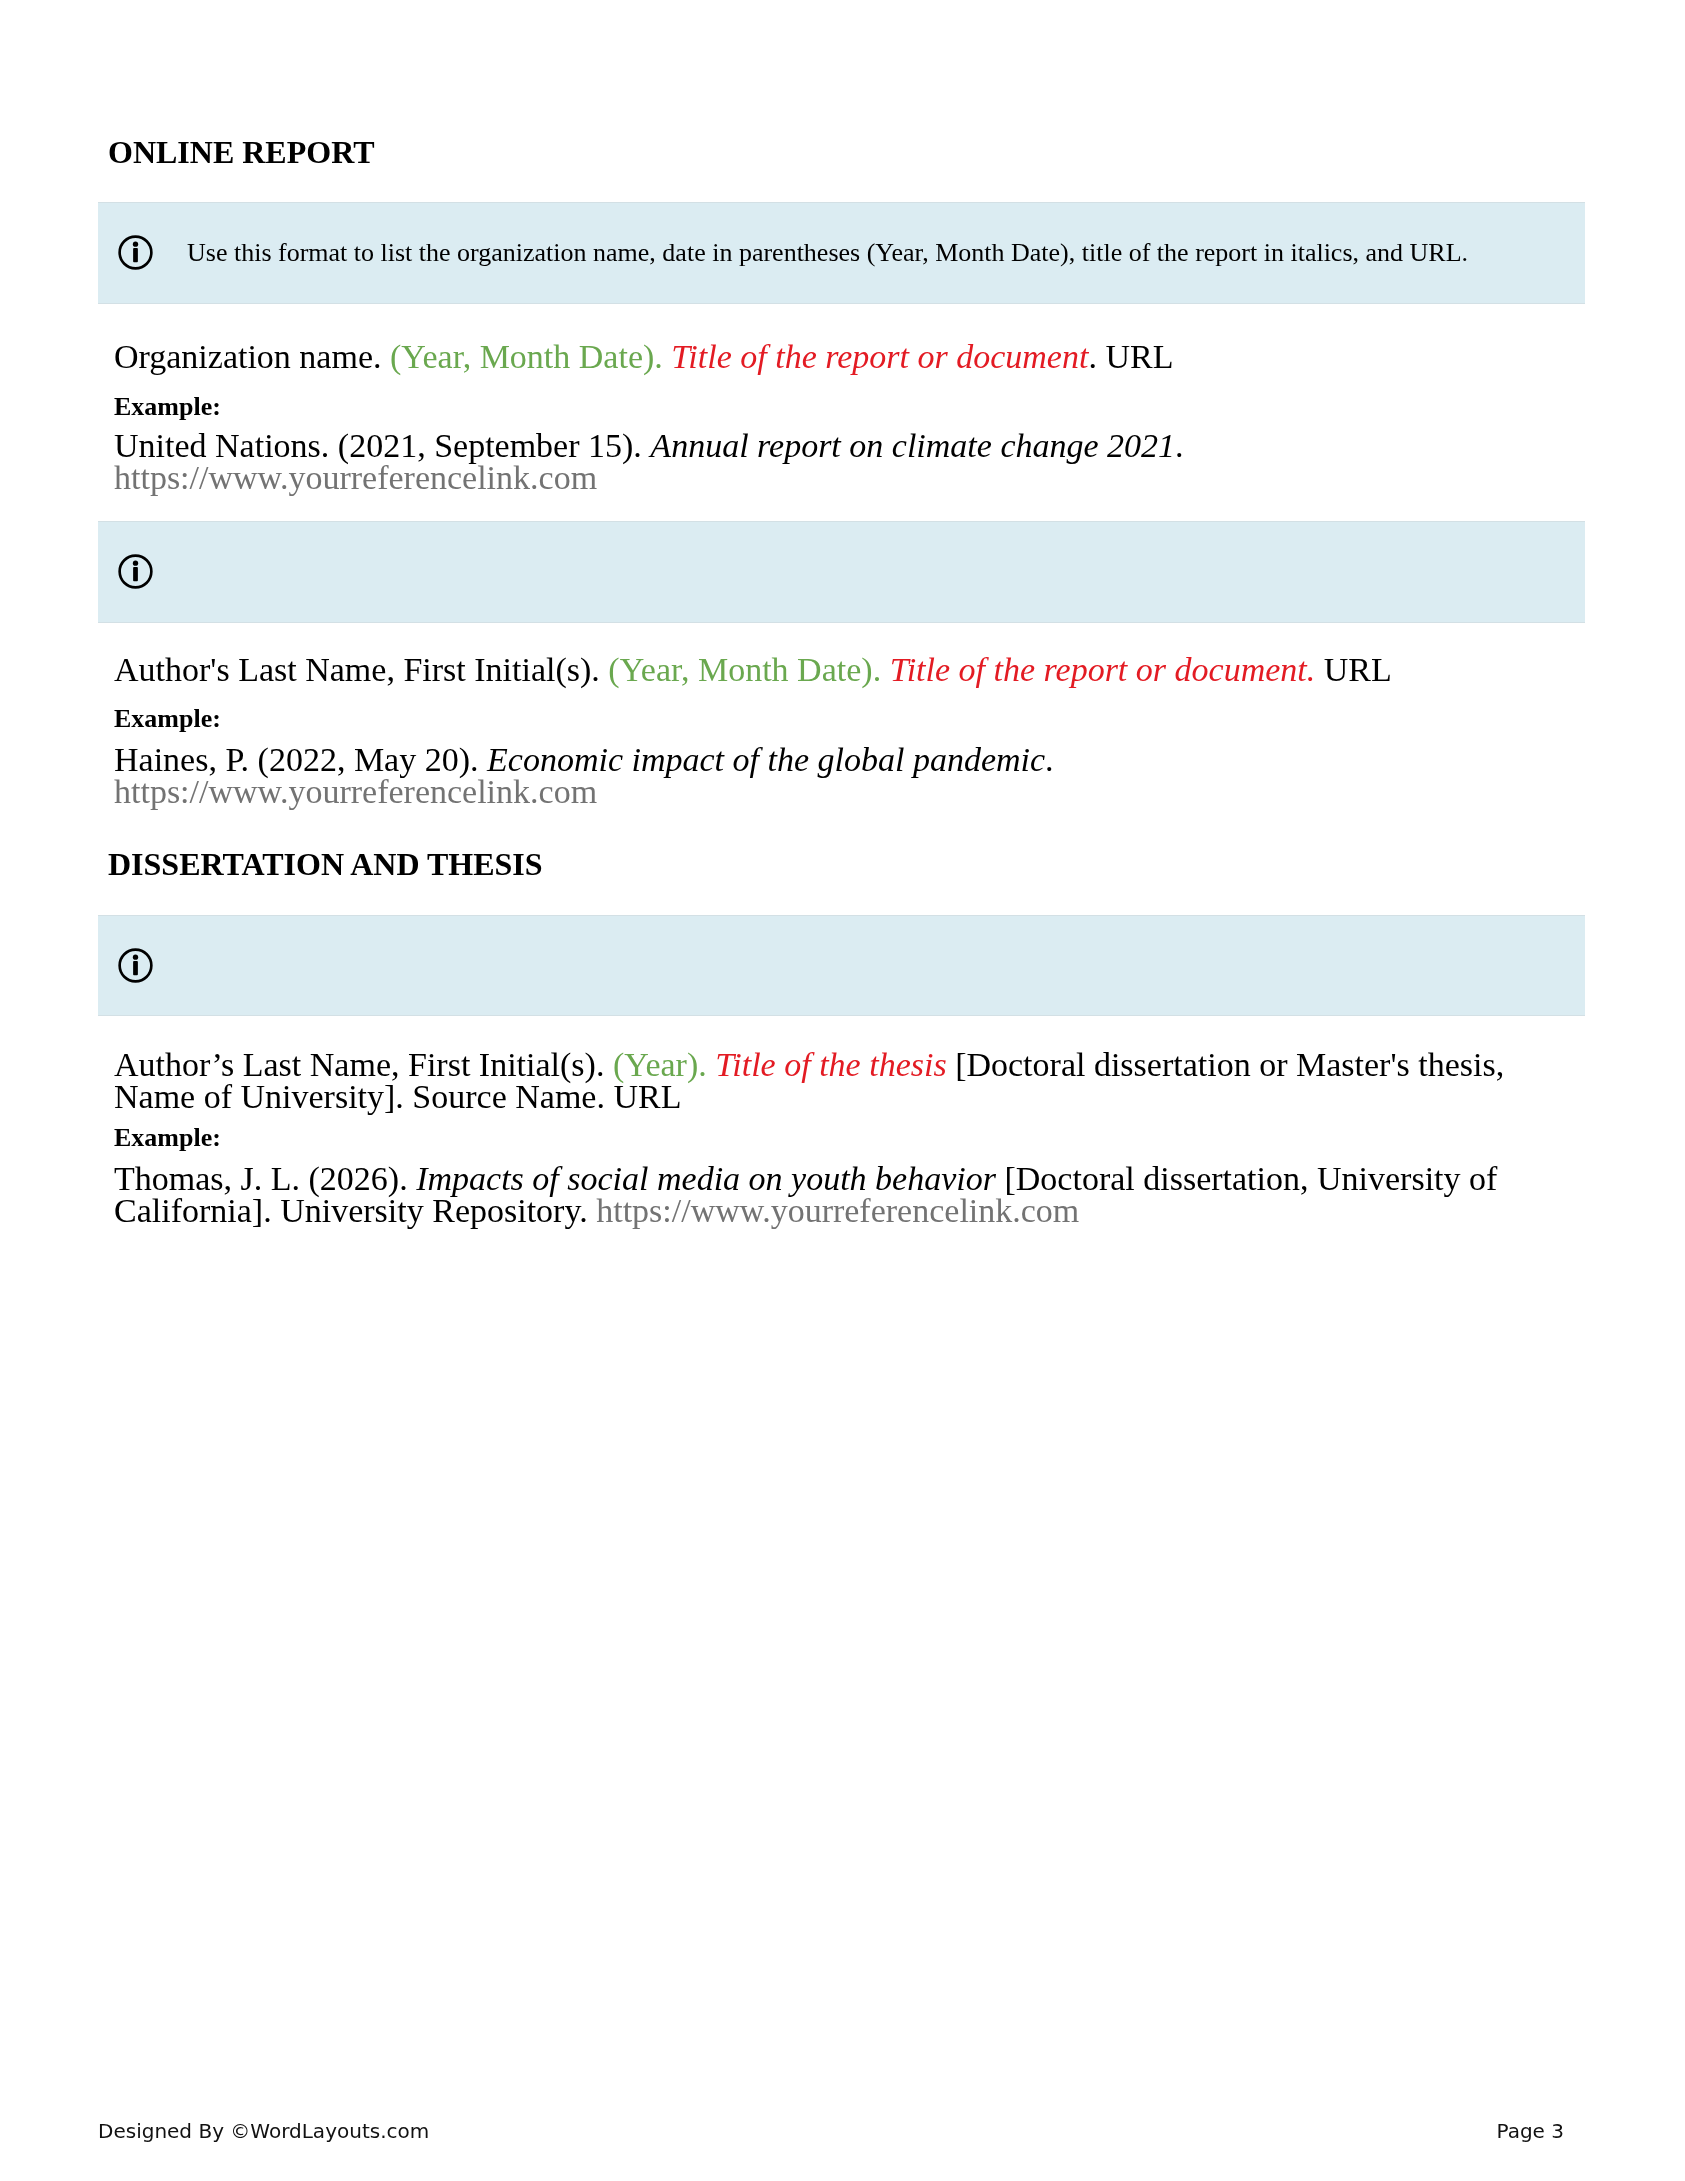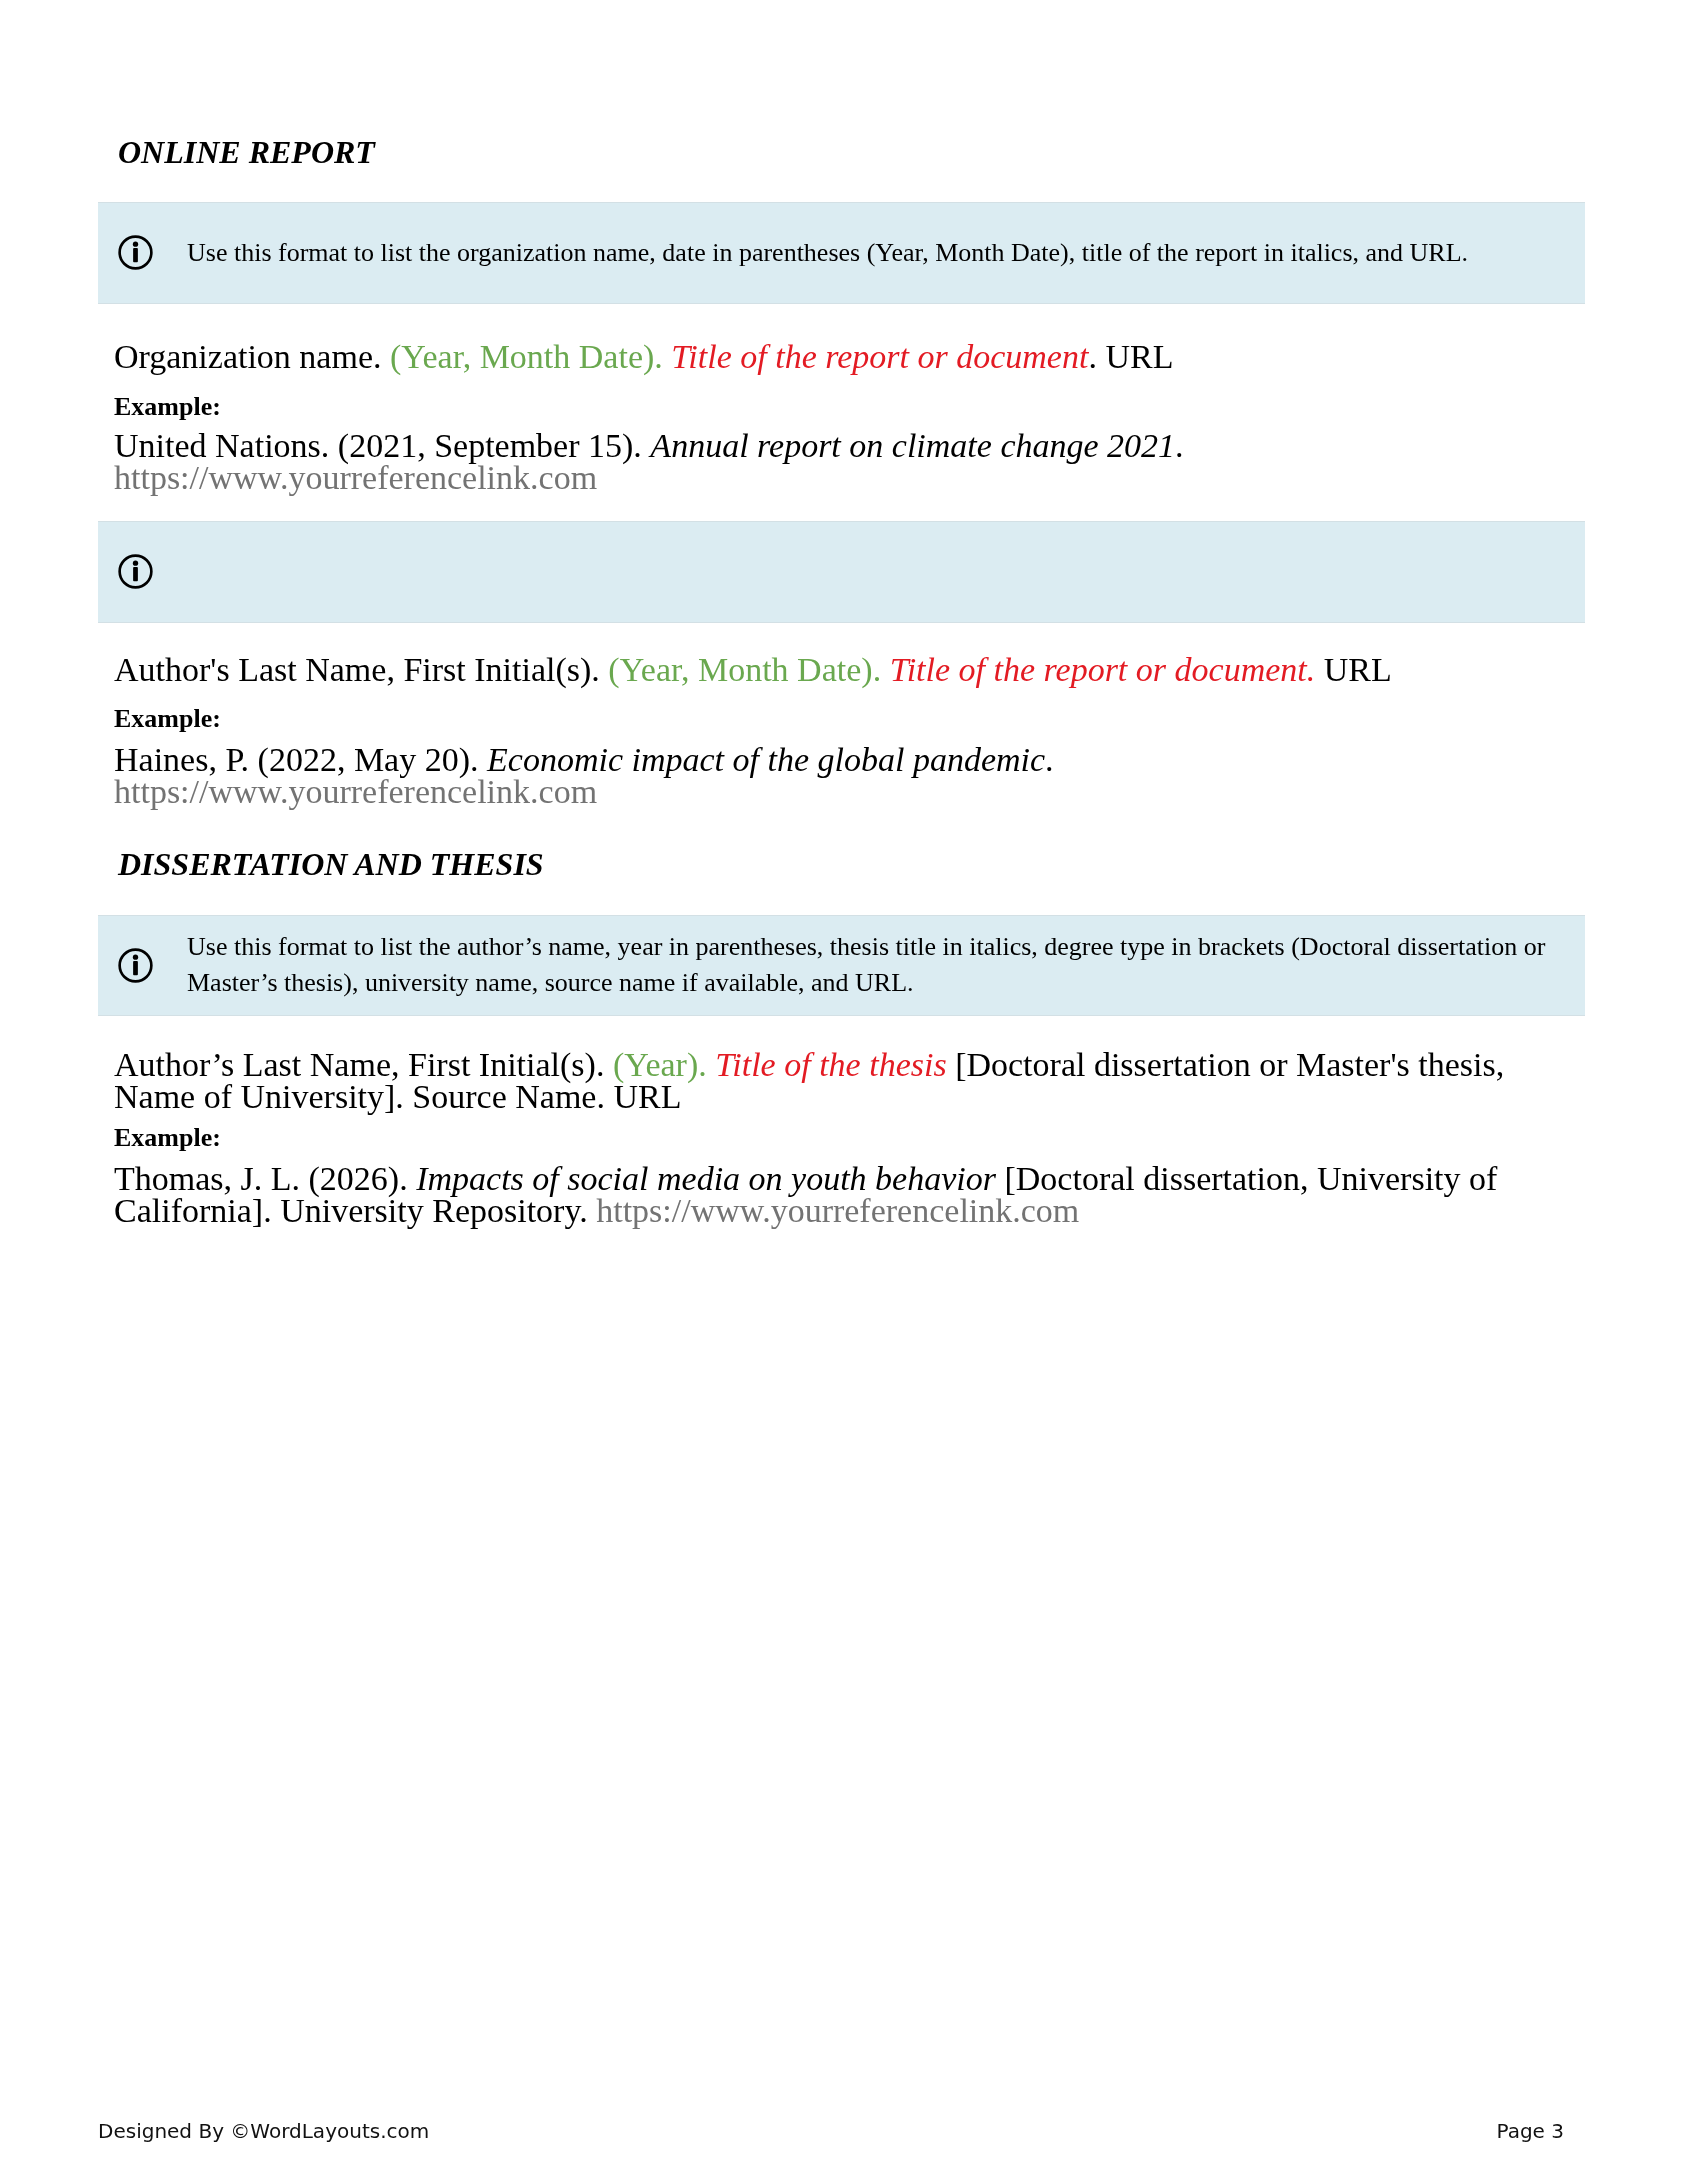"ONLINE REPORT" .heading { font-style: italic -> none; left: 118px -> 108px }
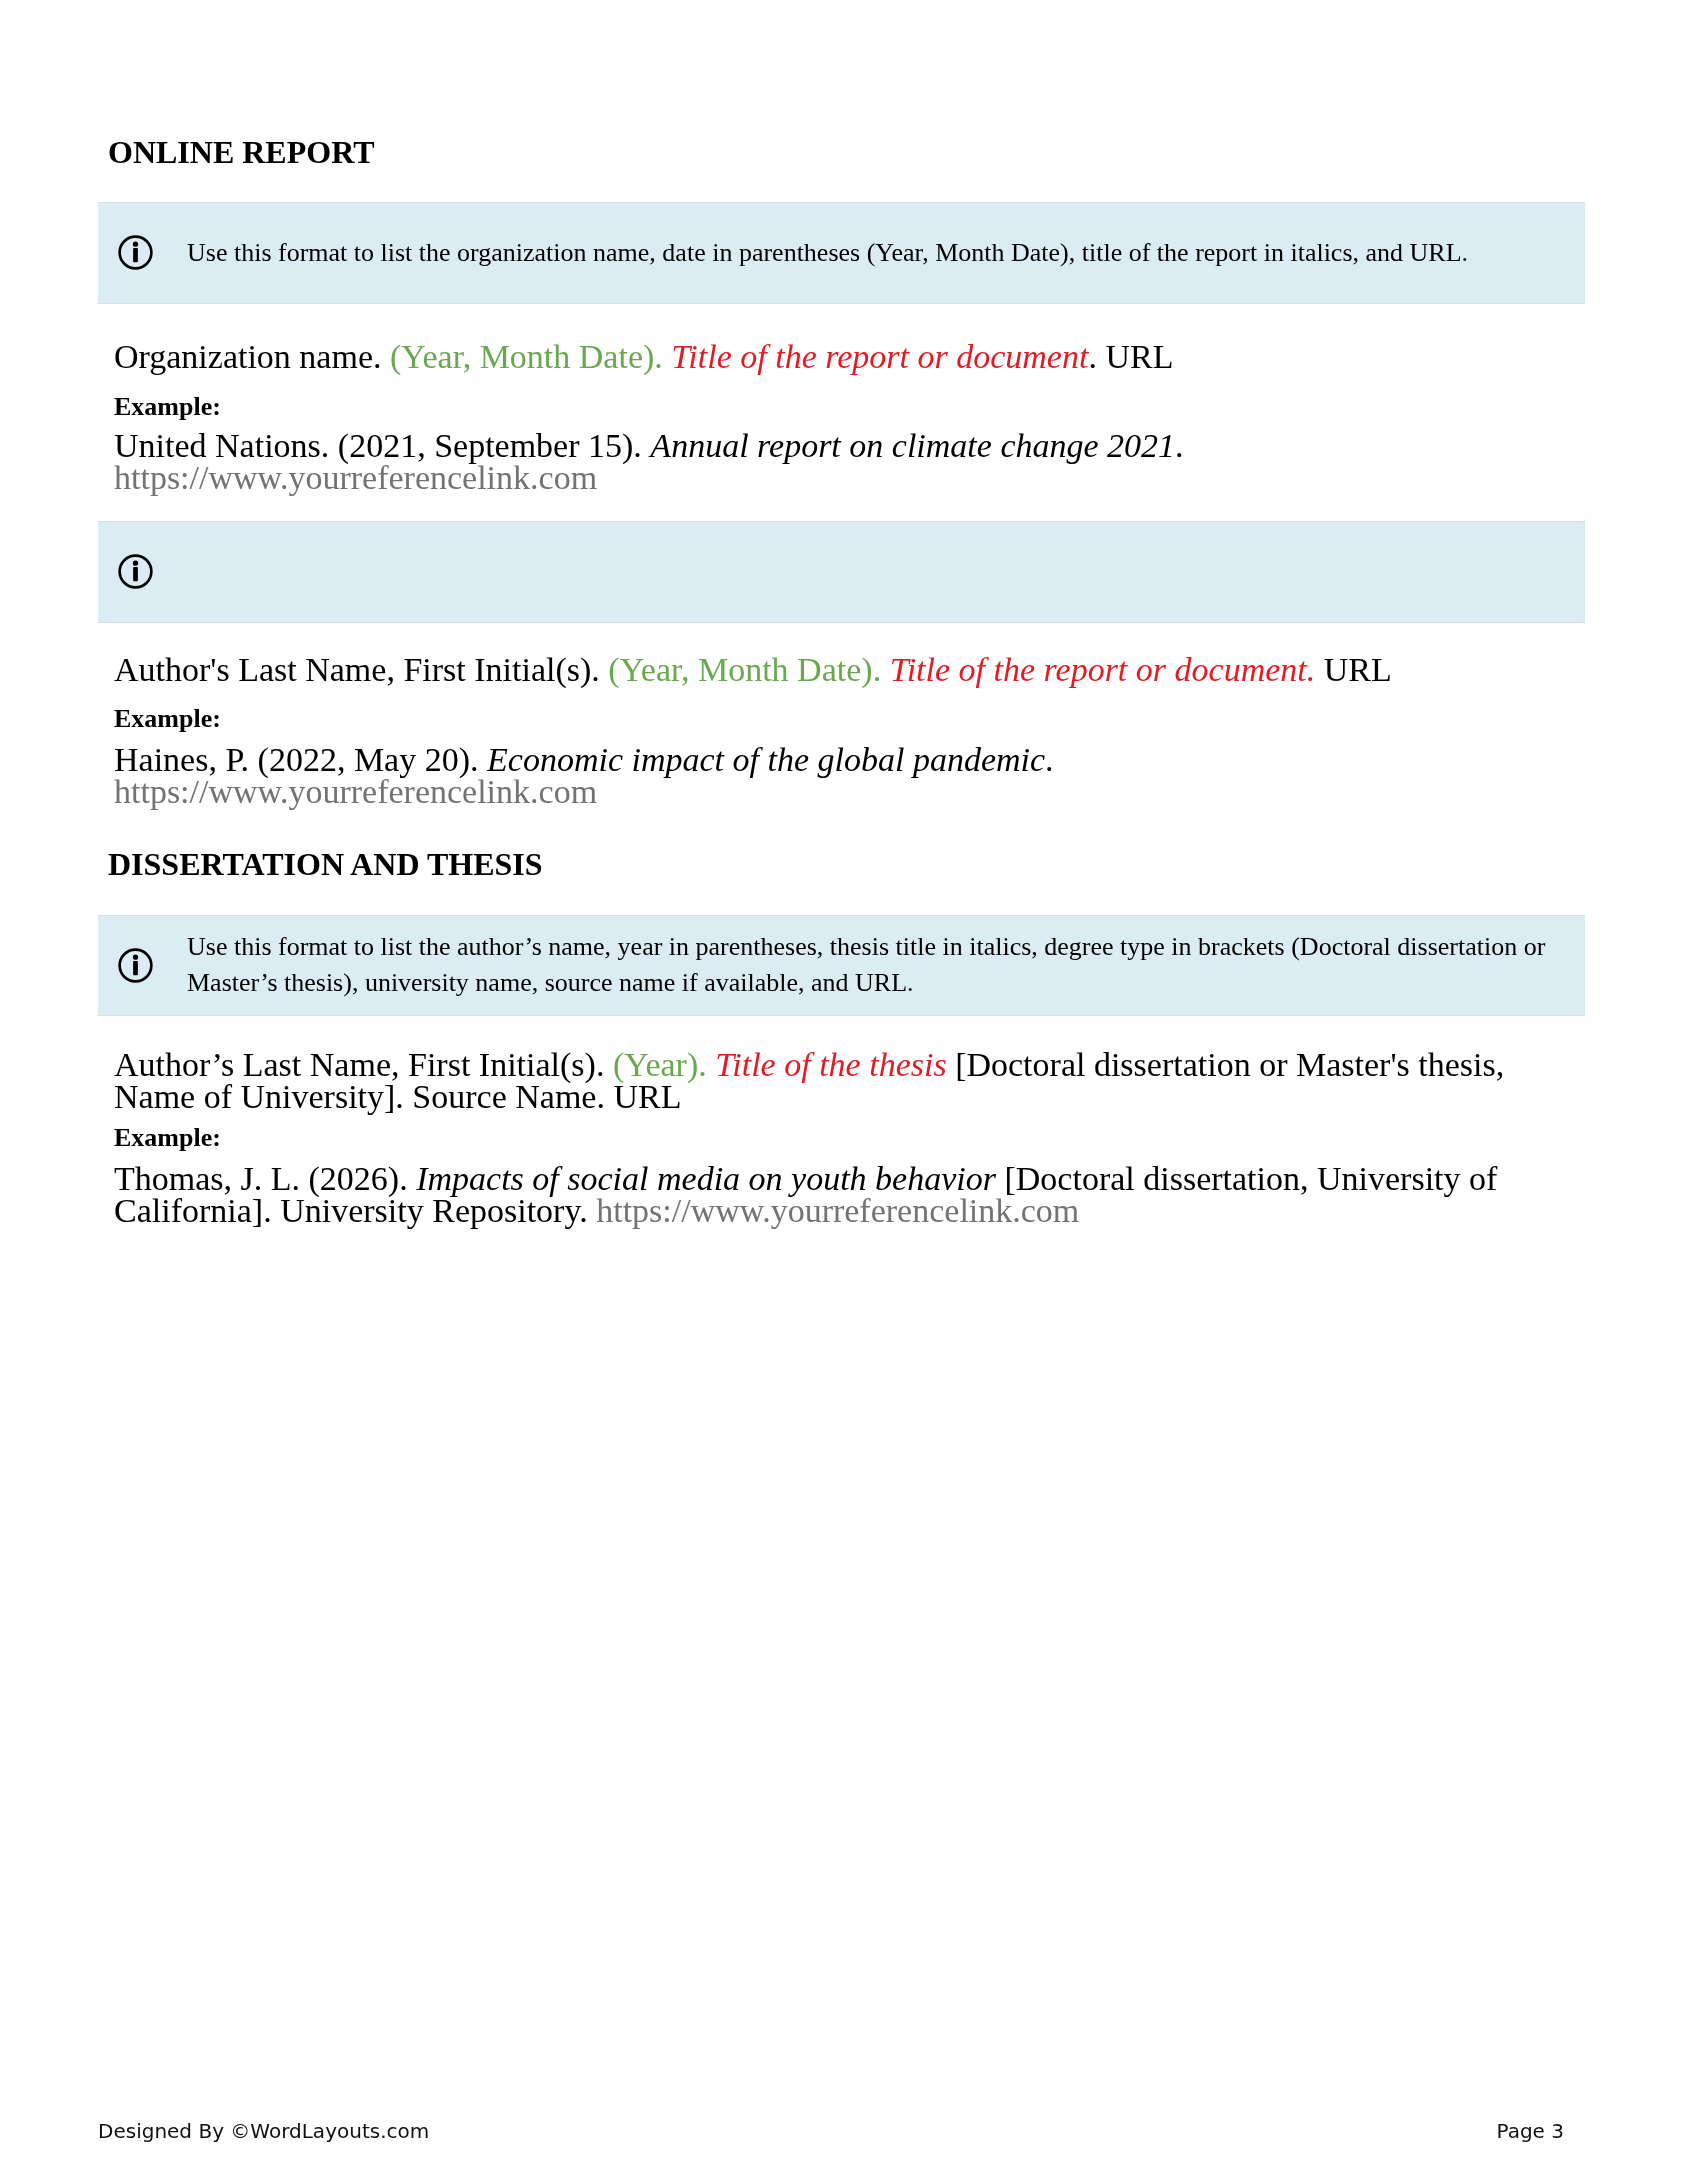"Use this format to list the author’s" div.info-text { html: <div>Use this format to list the author’s name, year in parentheses, thesis title in italics, degree type in brackets (Doctoral dissertation or Master’s thesis), university name, source name if available, and URL.</div> -> none }
